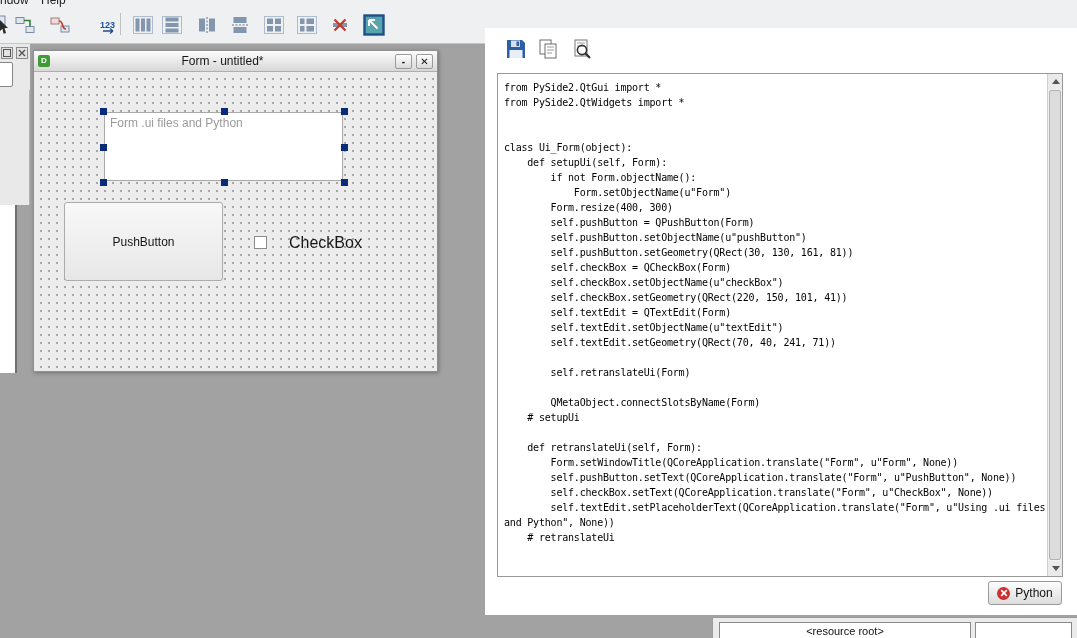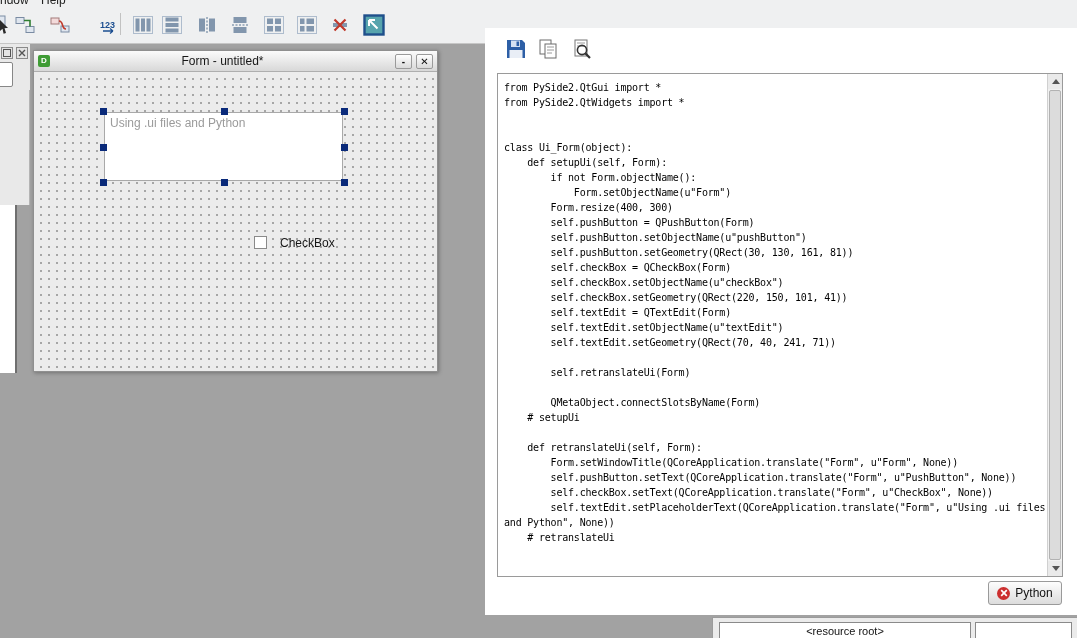"Using .ui files and Python" div.textedit { text: Using -> Form }
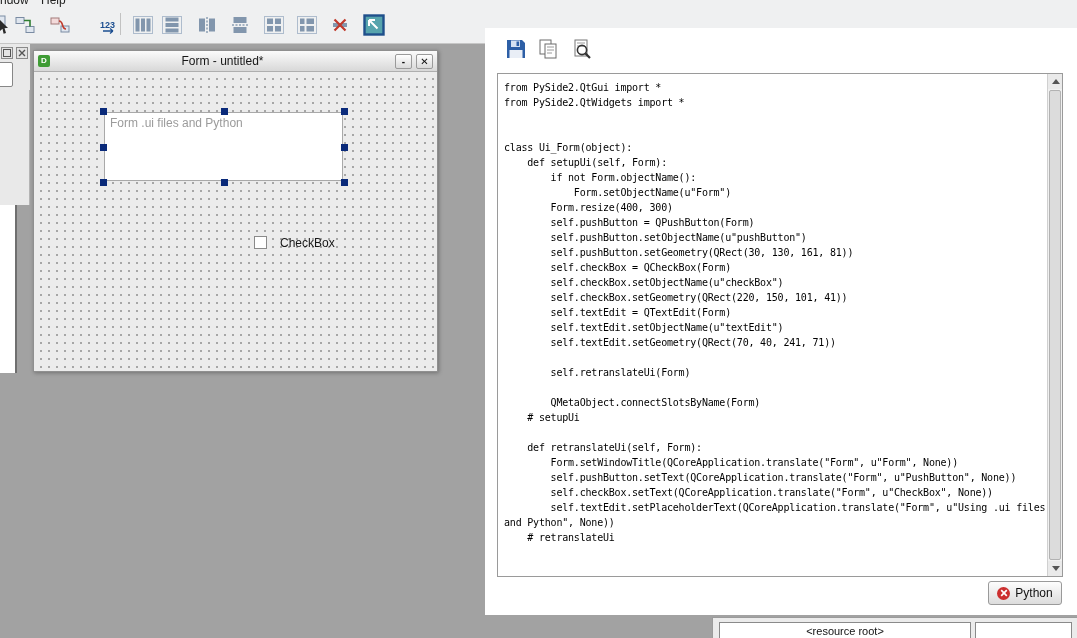"PushButton" div.pushbutton { html: none -> <div> <span>PushButton</span> </div> }
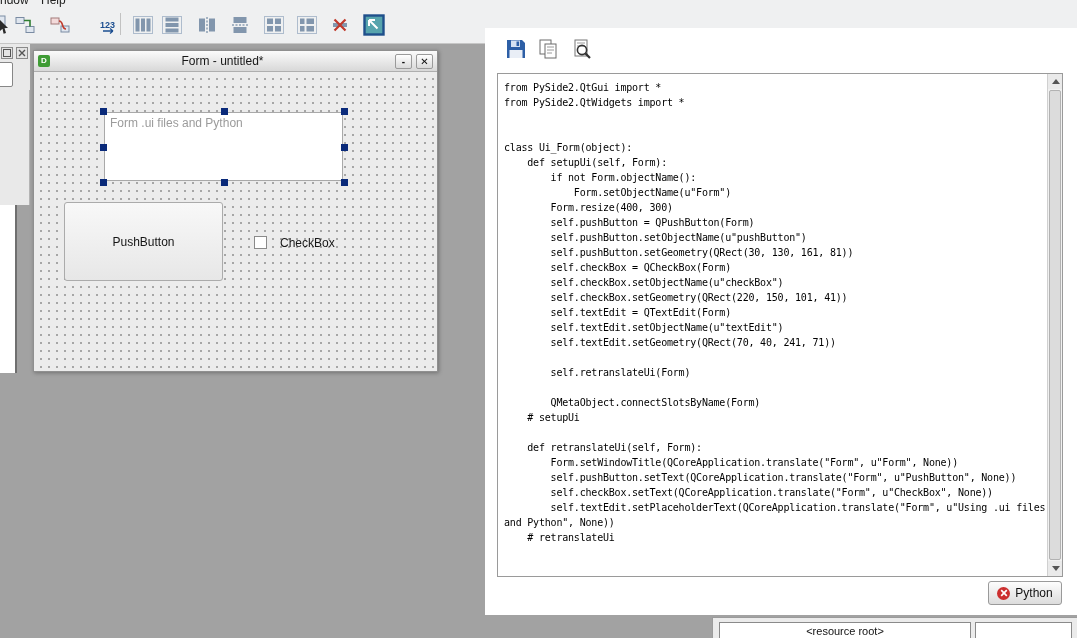"CheckBox" .checkbox-row { font-size: 12px -> 16px; gap: 13px -> 22px }
